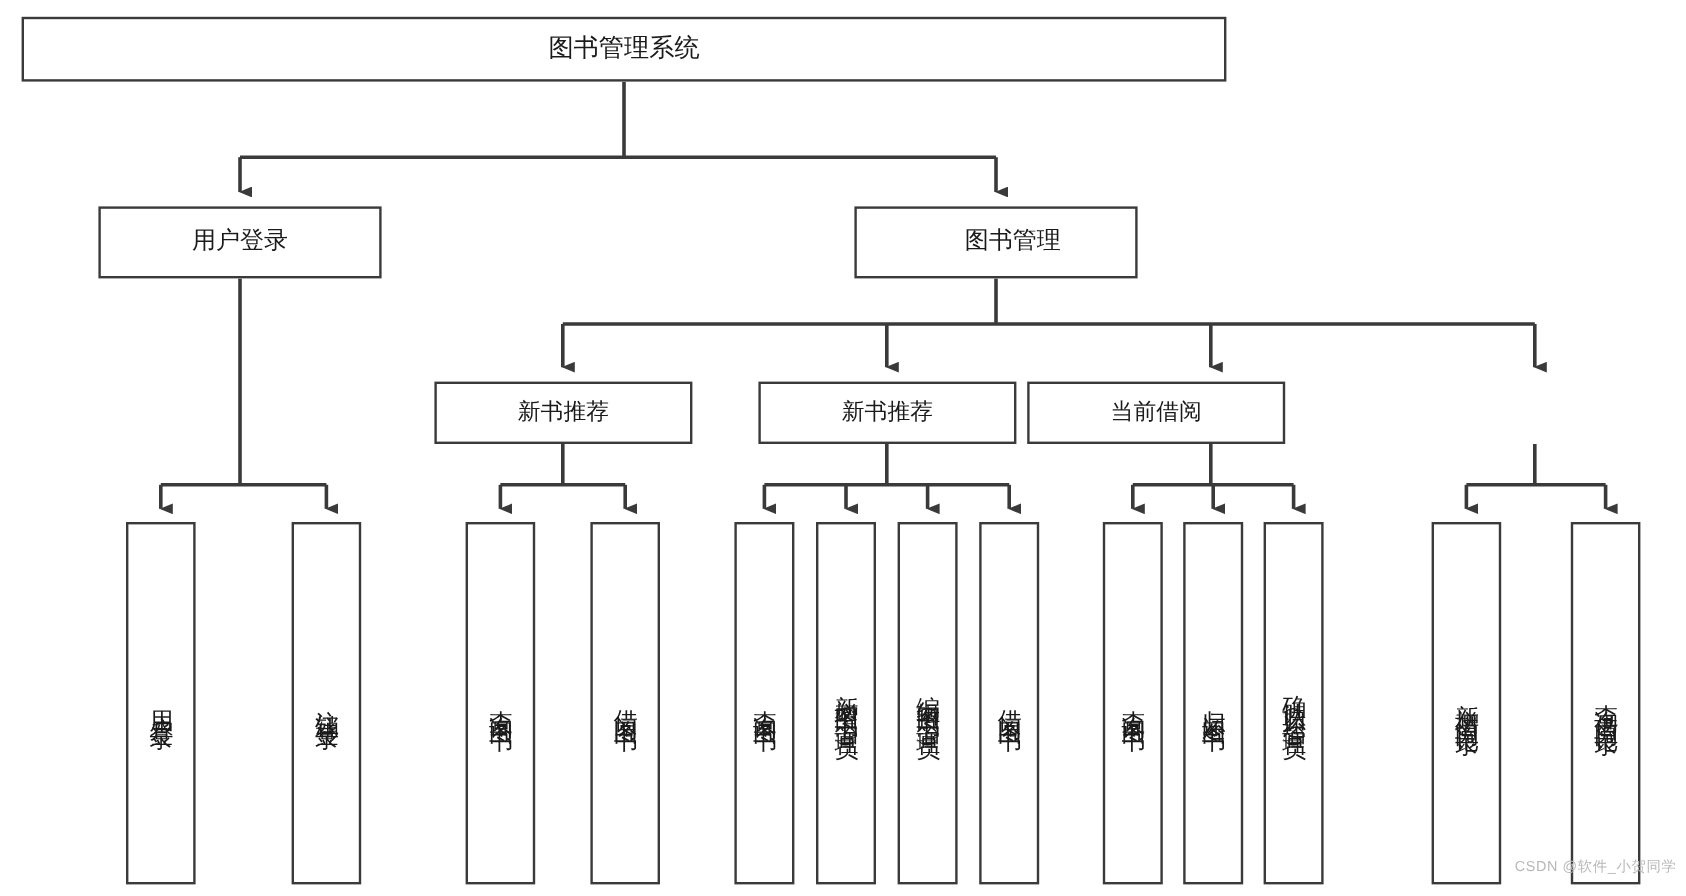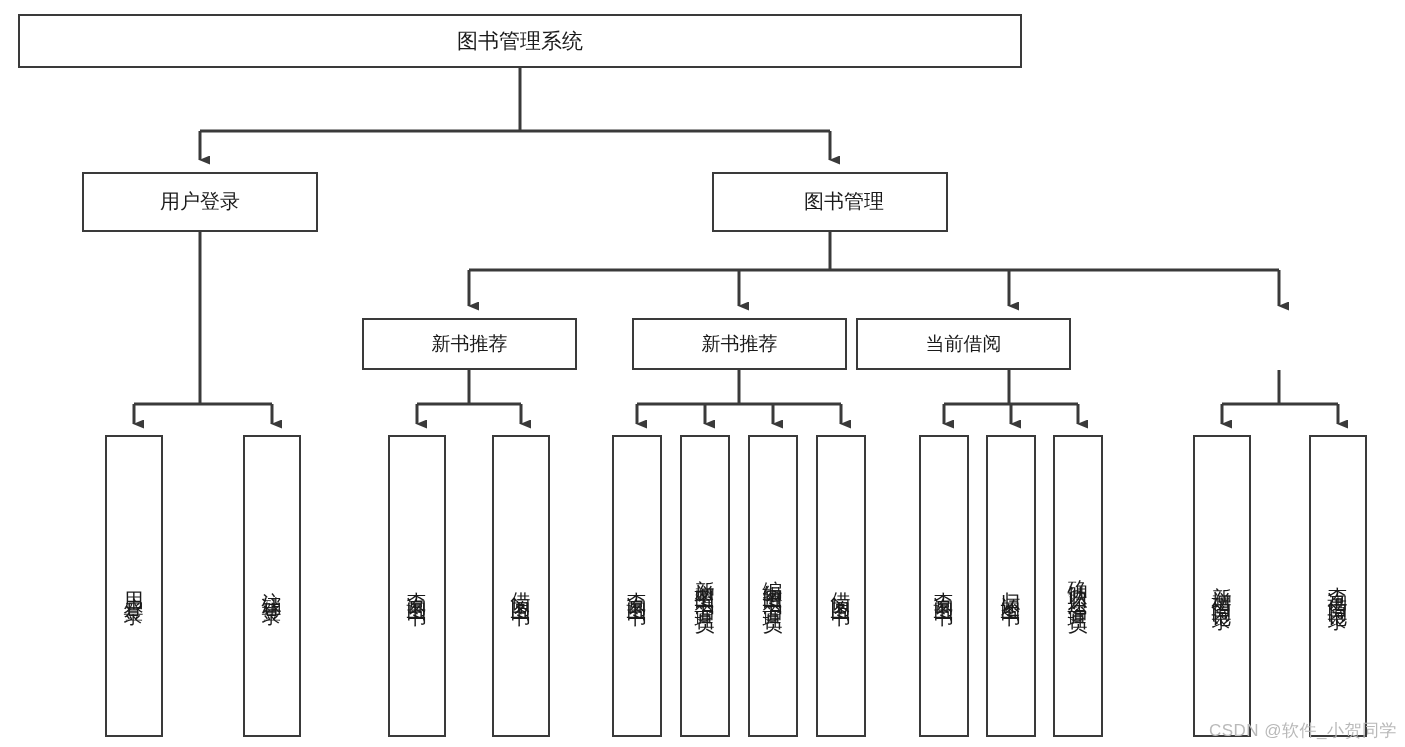"CSDN @软件_小贺同学" .watermark { bottom: 5px -> 16px; font-size: 17px -> 12px }
